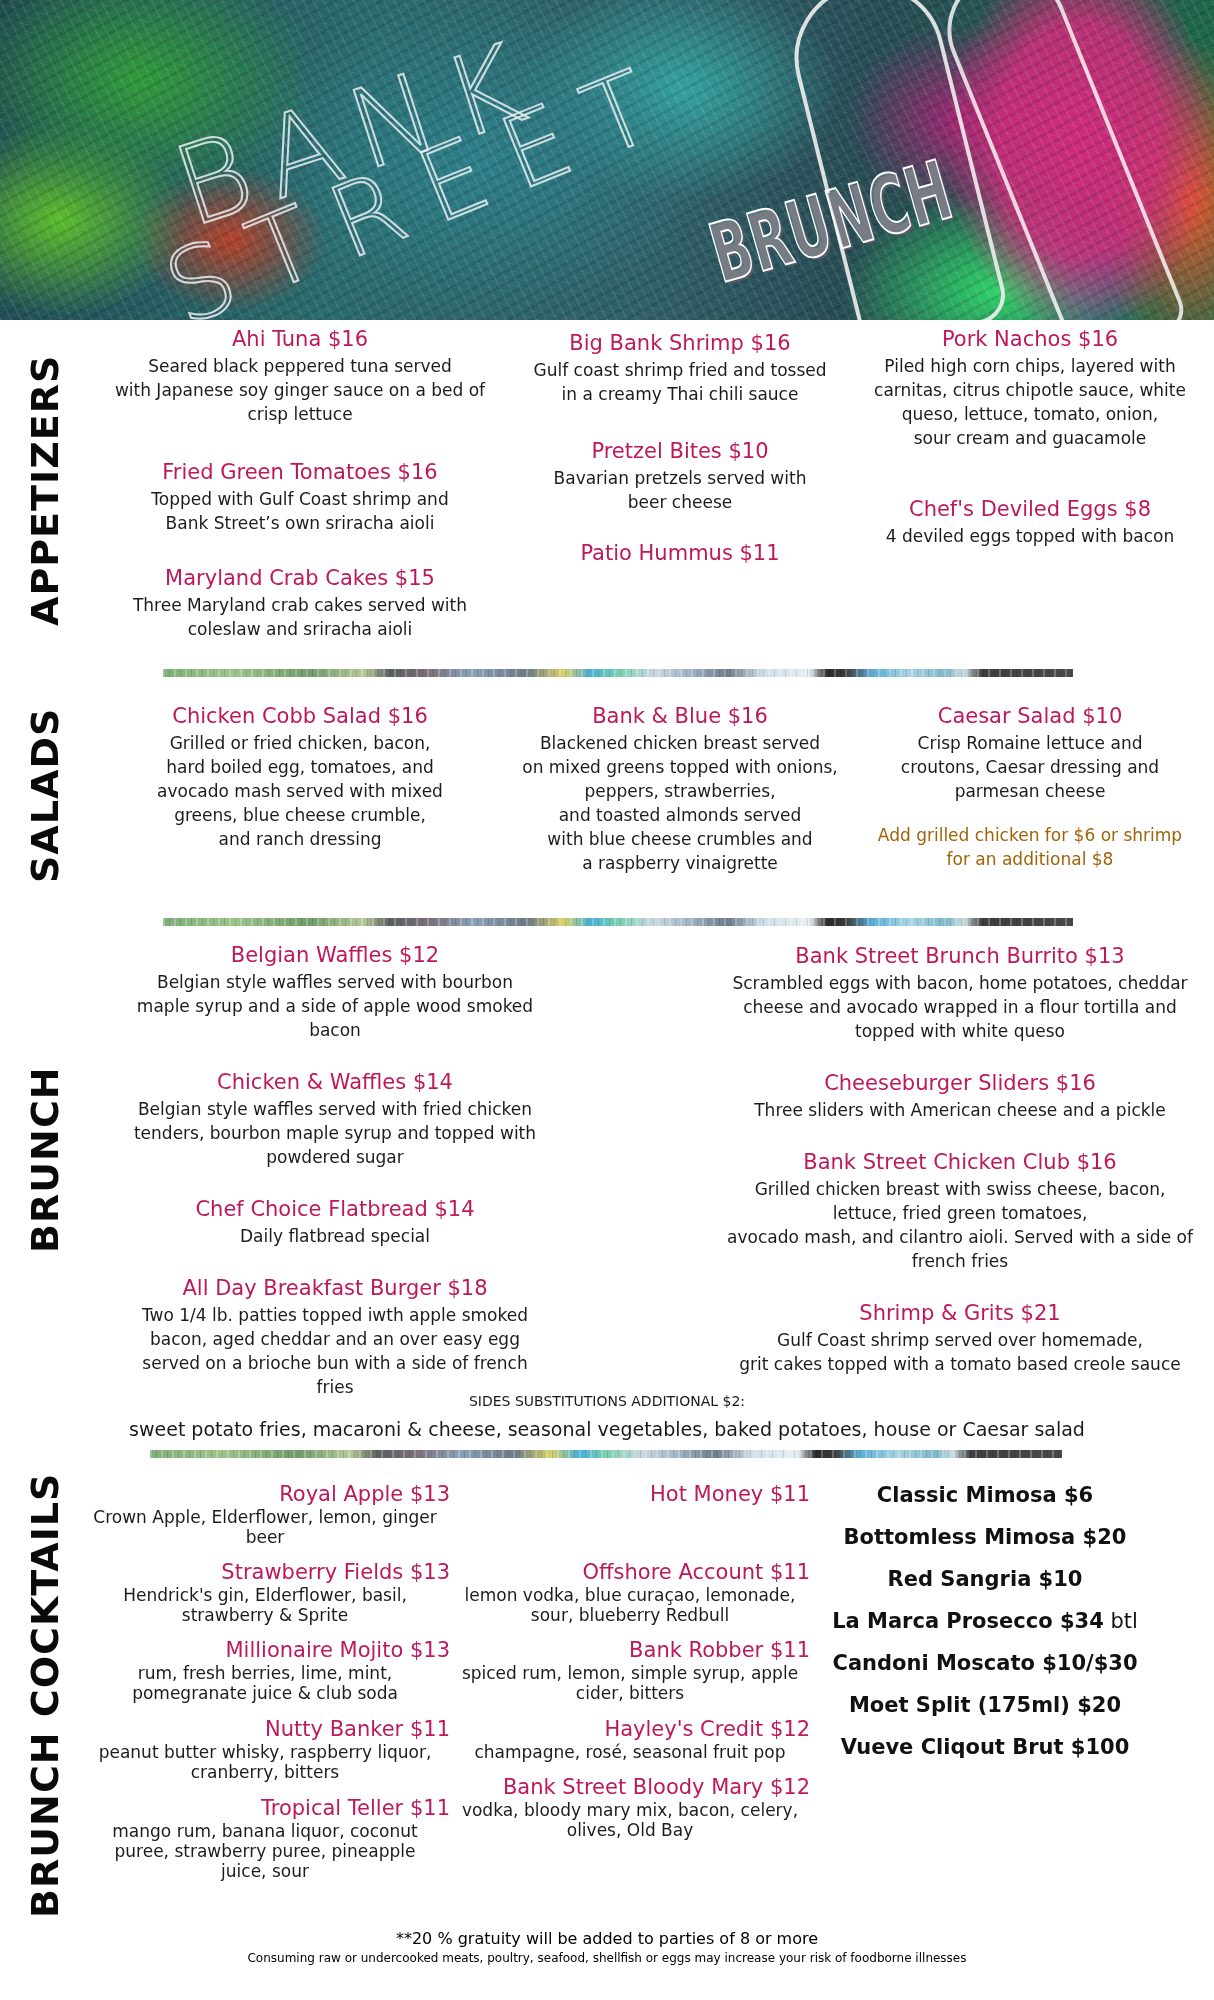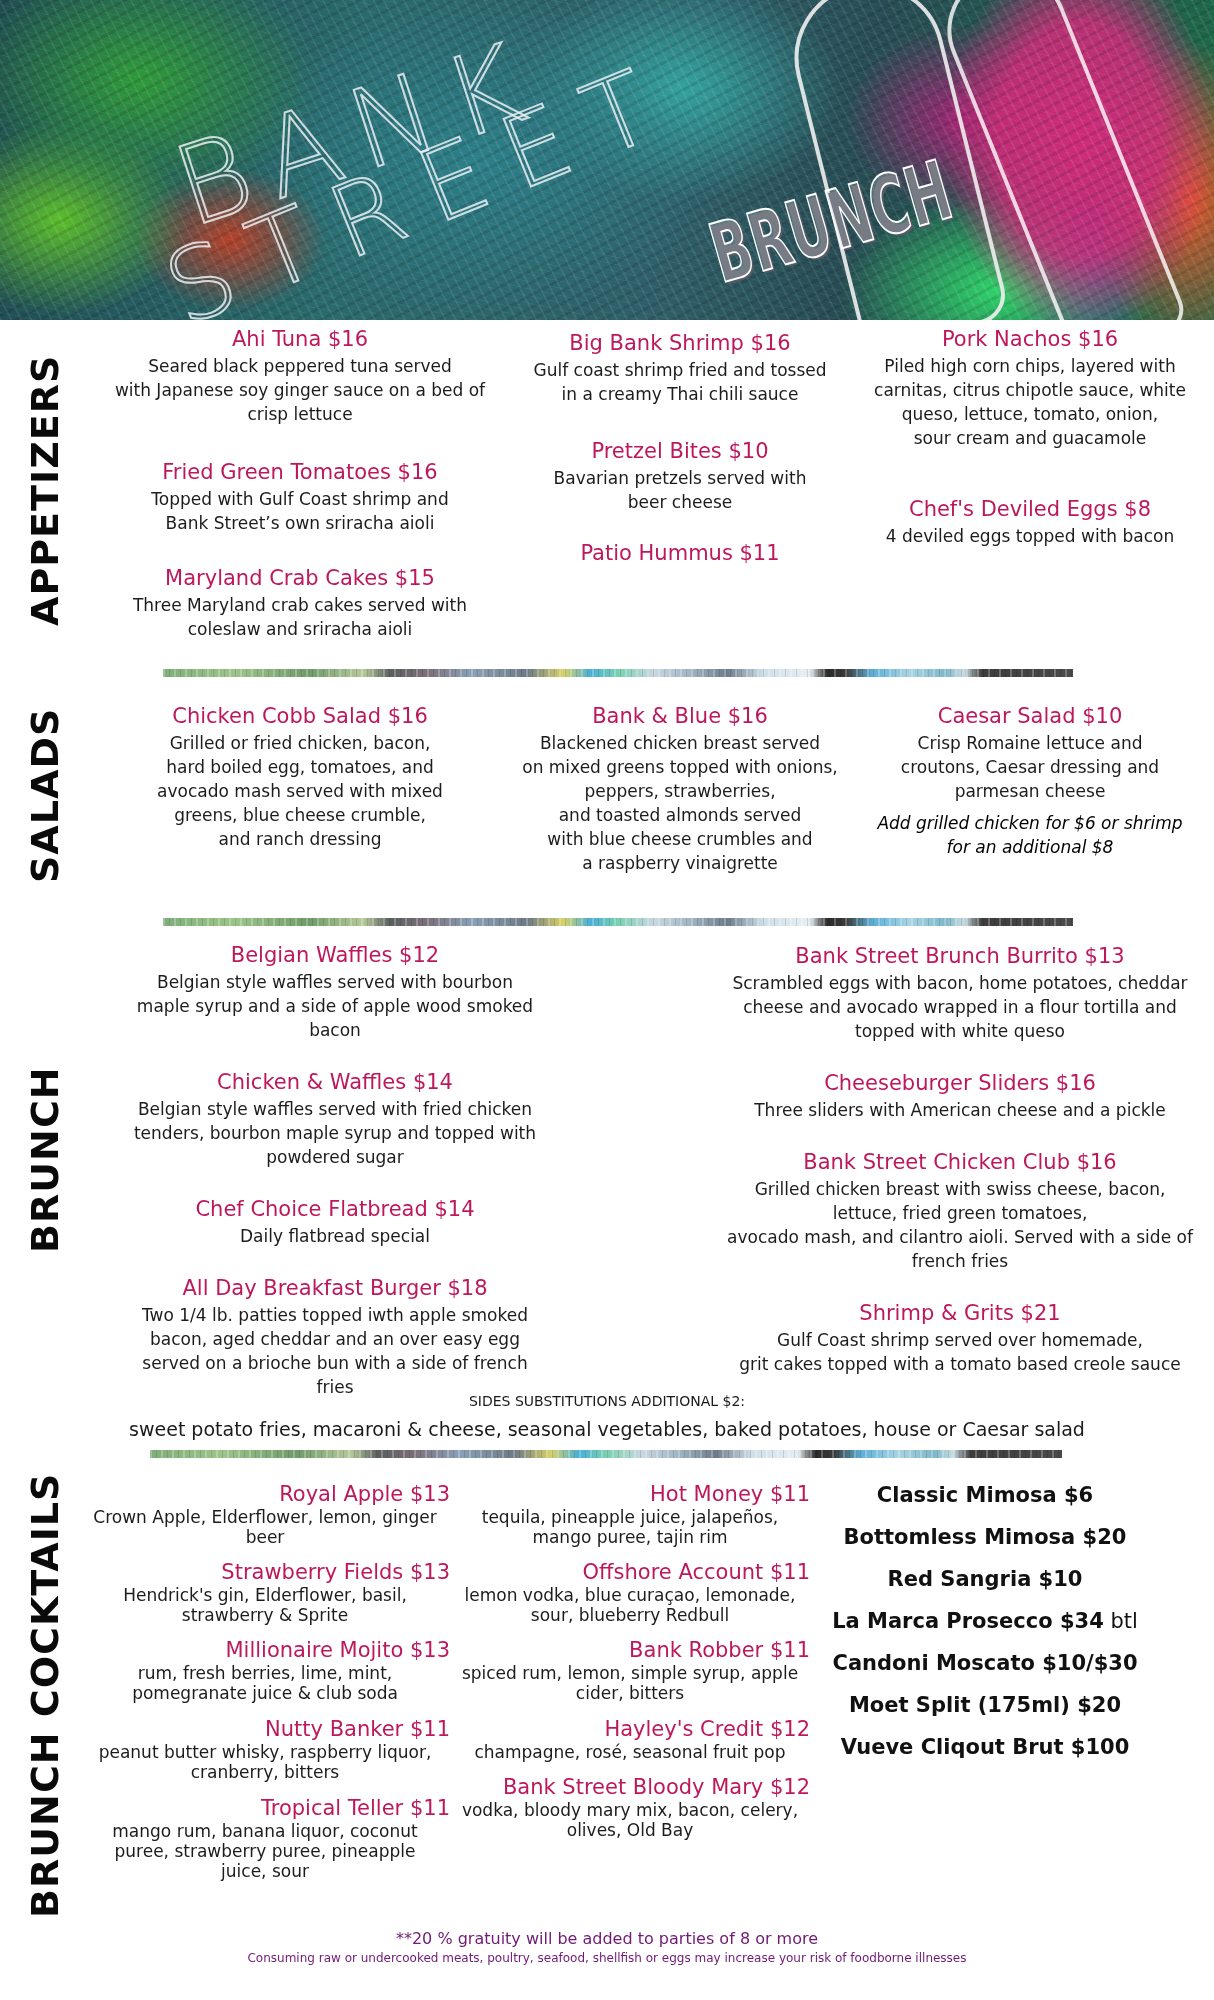"Add grilled chicken for $6" .item .note { color: #000000 -> #a16207; font-style: italic -> none; margin-top: 8px -> 20px }
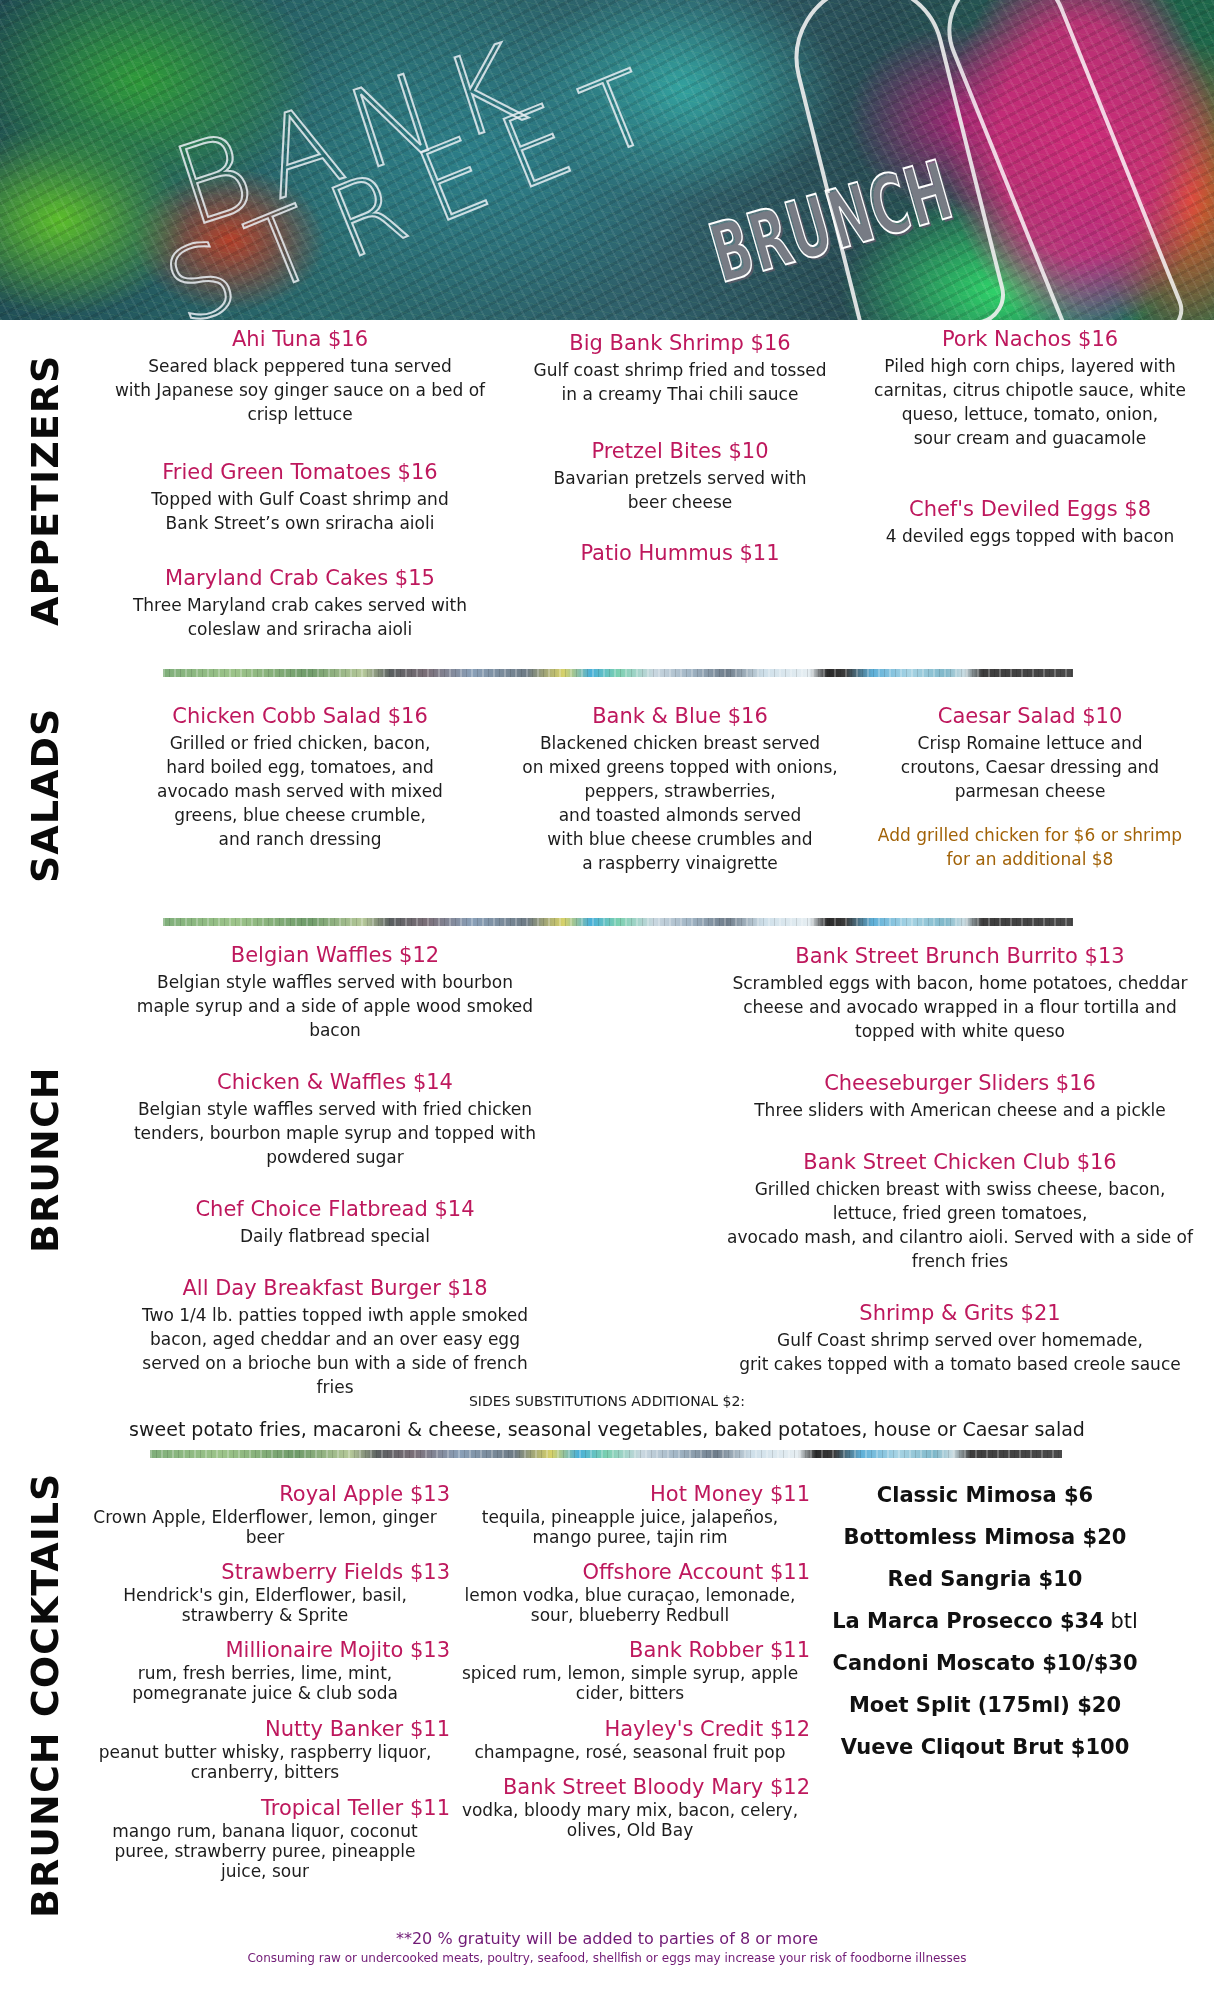"tequila, pineapple juice, jalapeños," div.desc { html: <div>tequila, pineapple juice, jalapeños, mango puree, tajin rim</div> -> none }
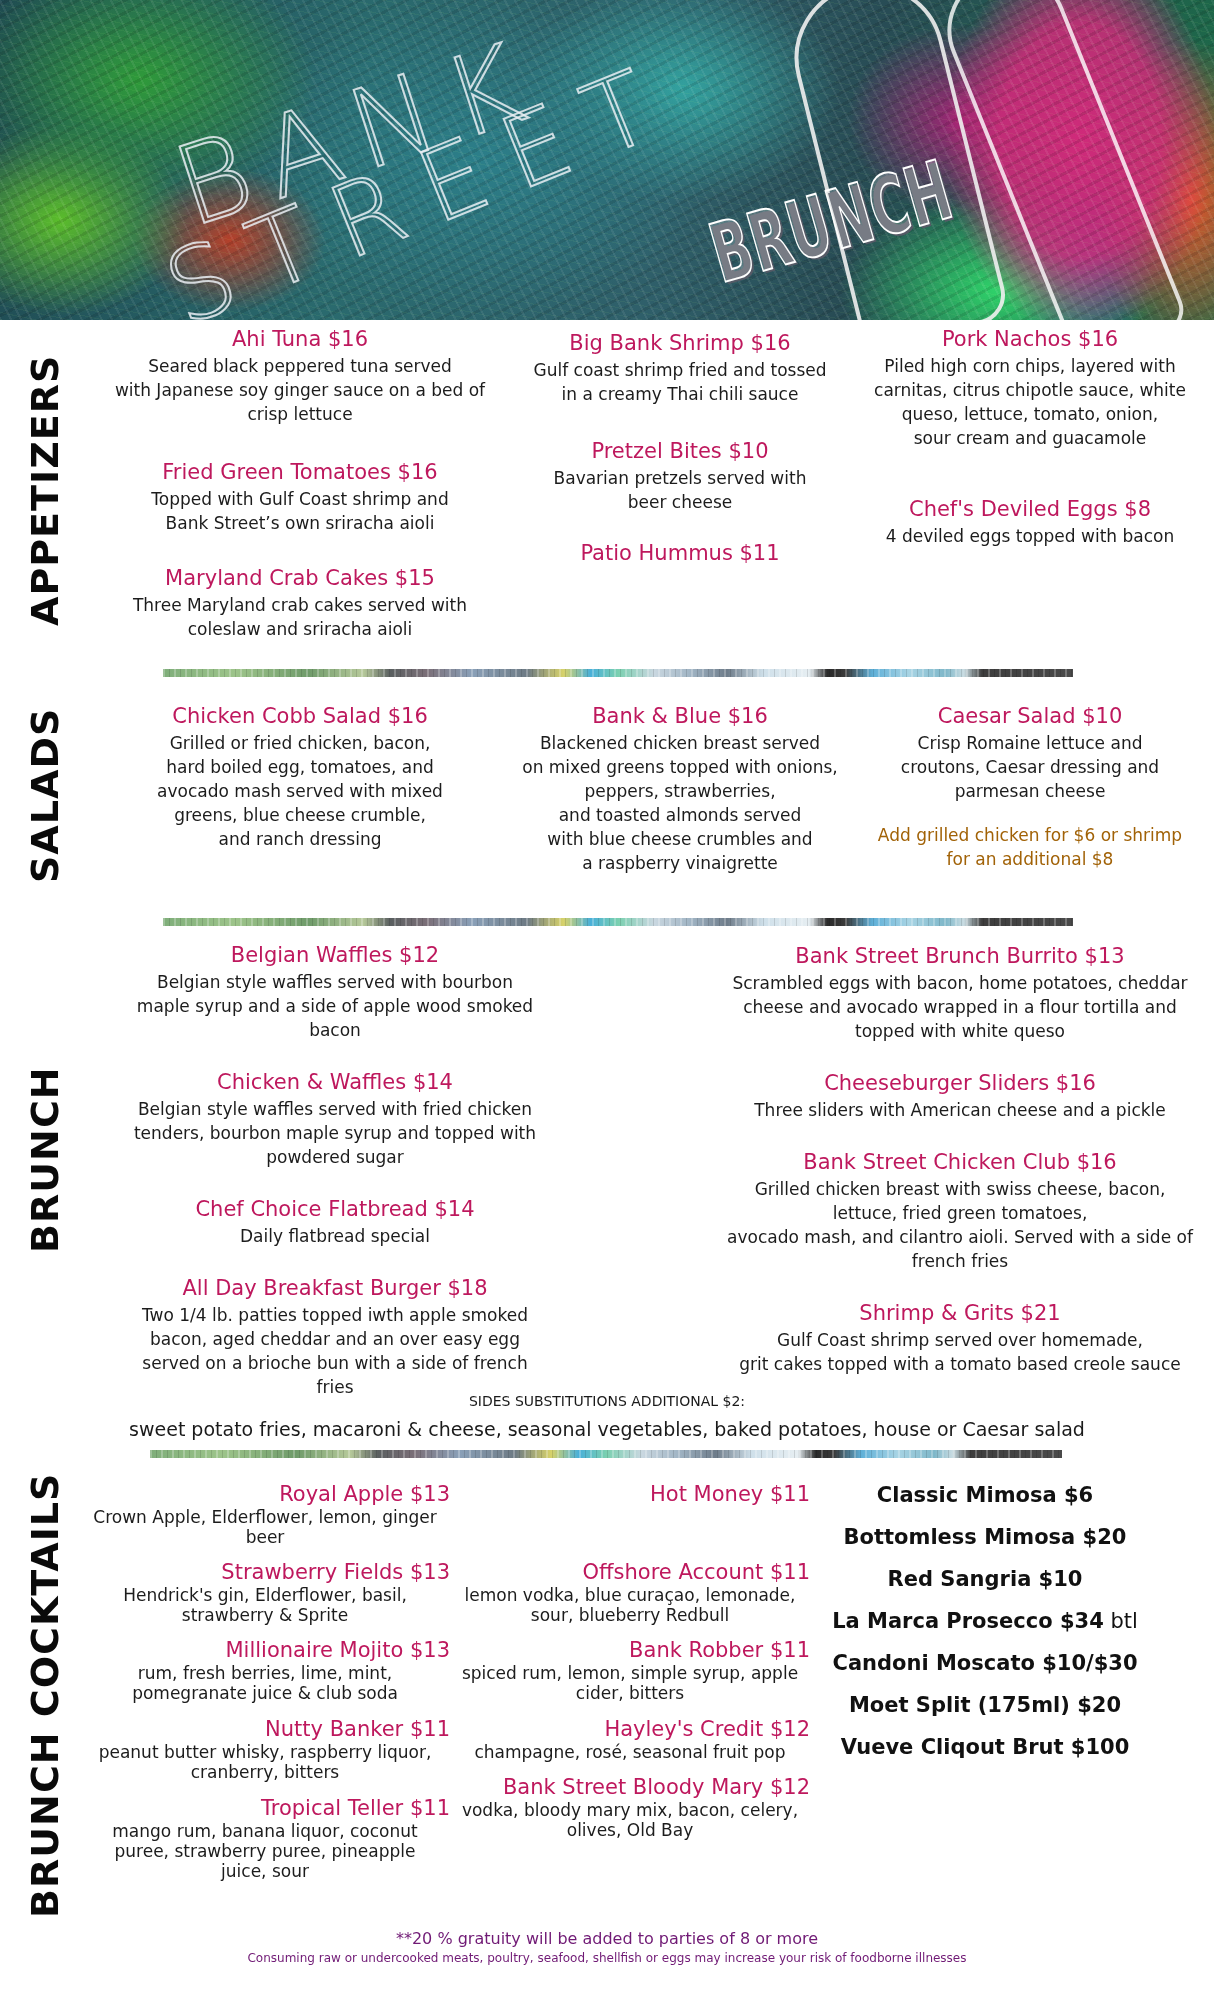"**20 % gratuity will be" .footer { color: #701a75 -> #000000 }
